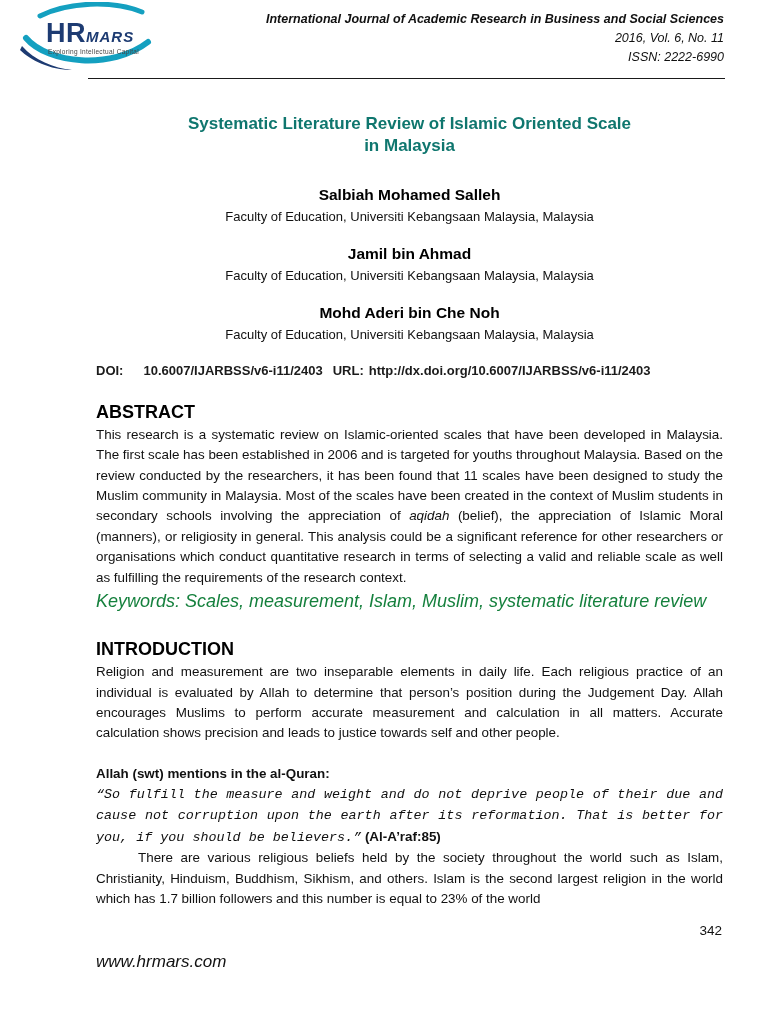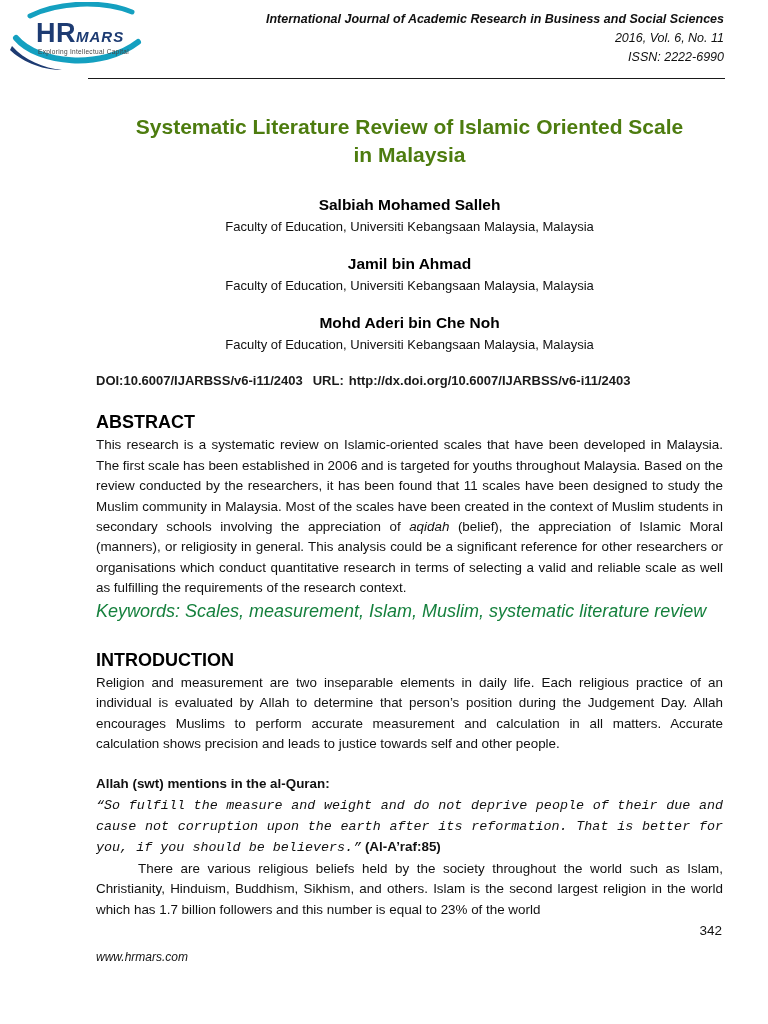"HRMARS" .hdr { margin-left: none -> 10px }
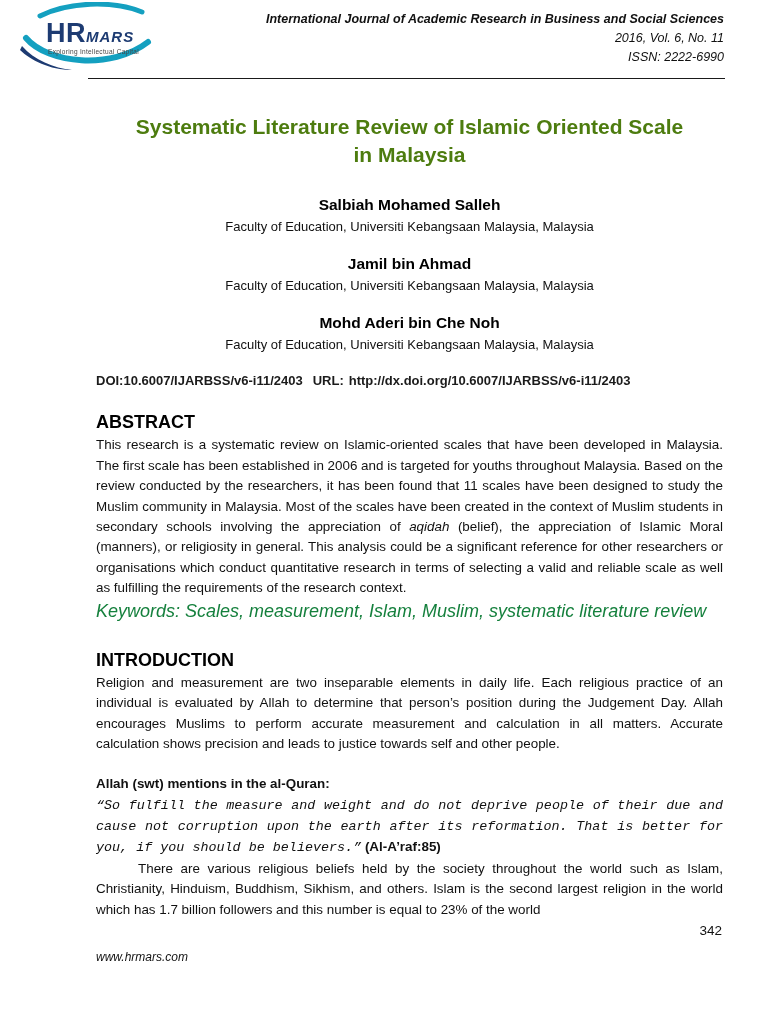"Systematic Literature Review of Islamic" h1.title { color: #4d7c0f -> #0f766e; font-size: 21px -> 17px }
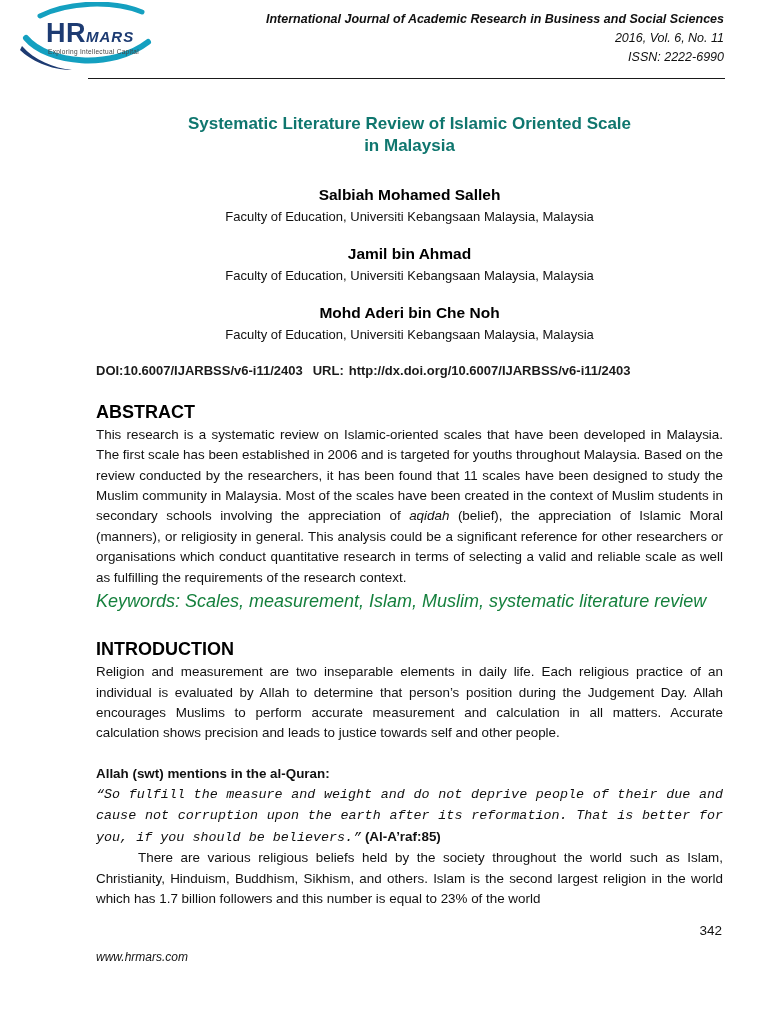"DOI:" .doi-label { margin-right: none -> 20px }
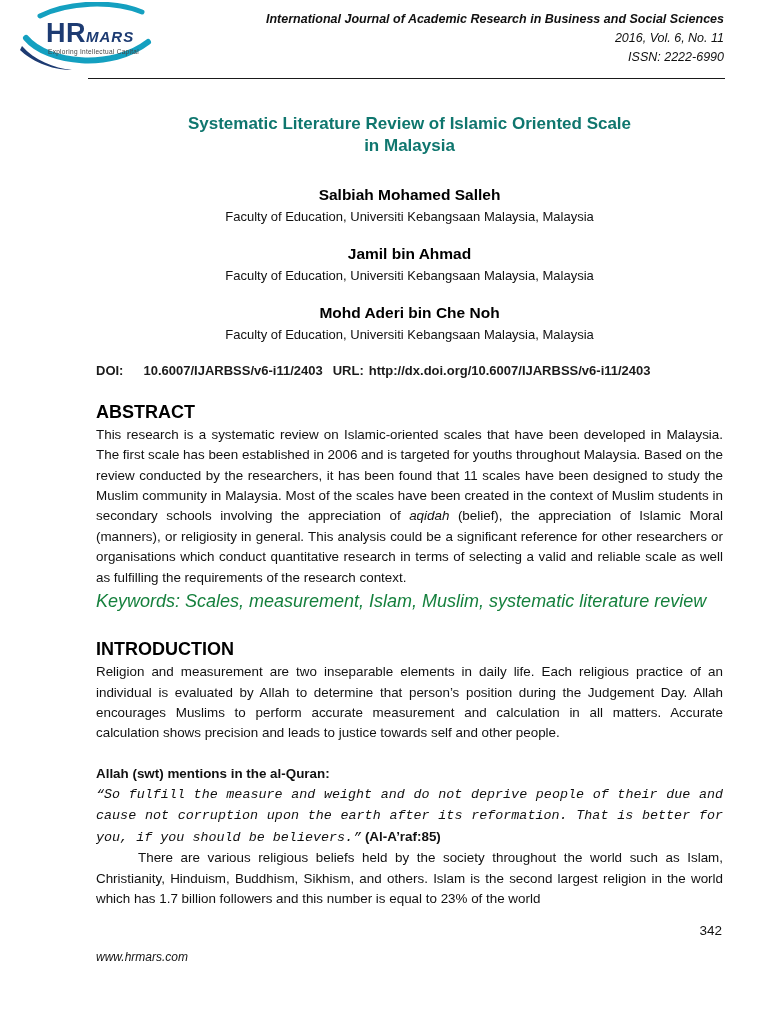"www.hrmars.com" .site { bottom: 60px -> 52px; font-size: 12px -> 17px }
